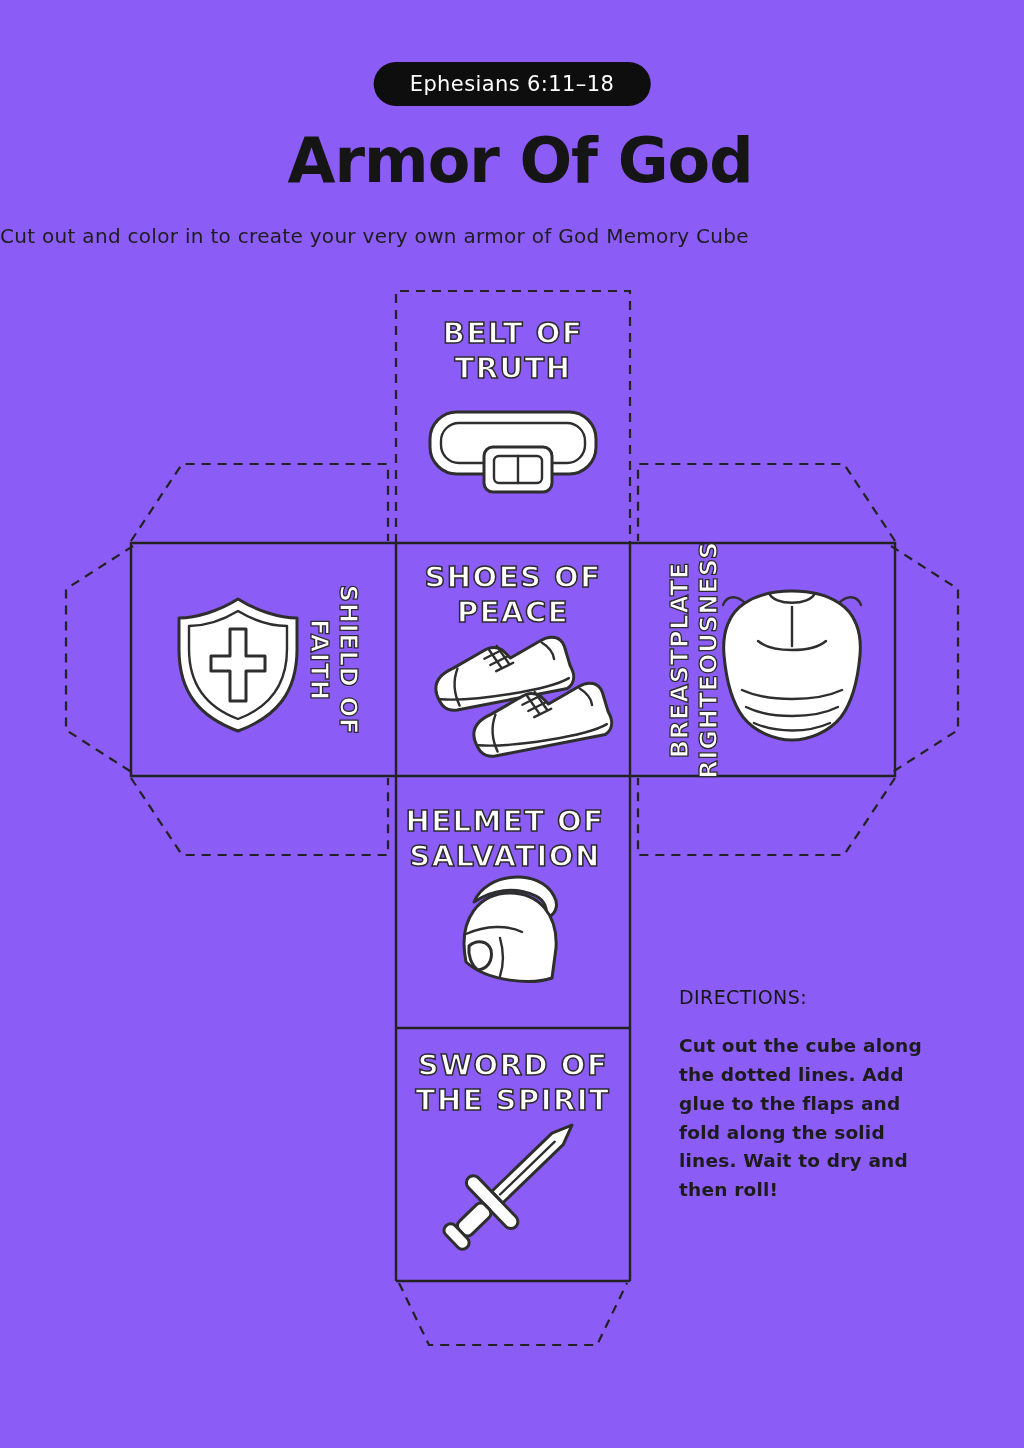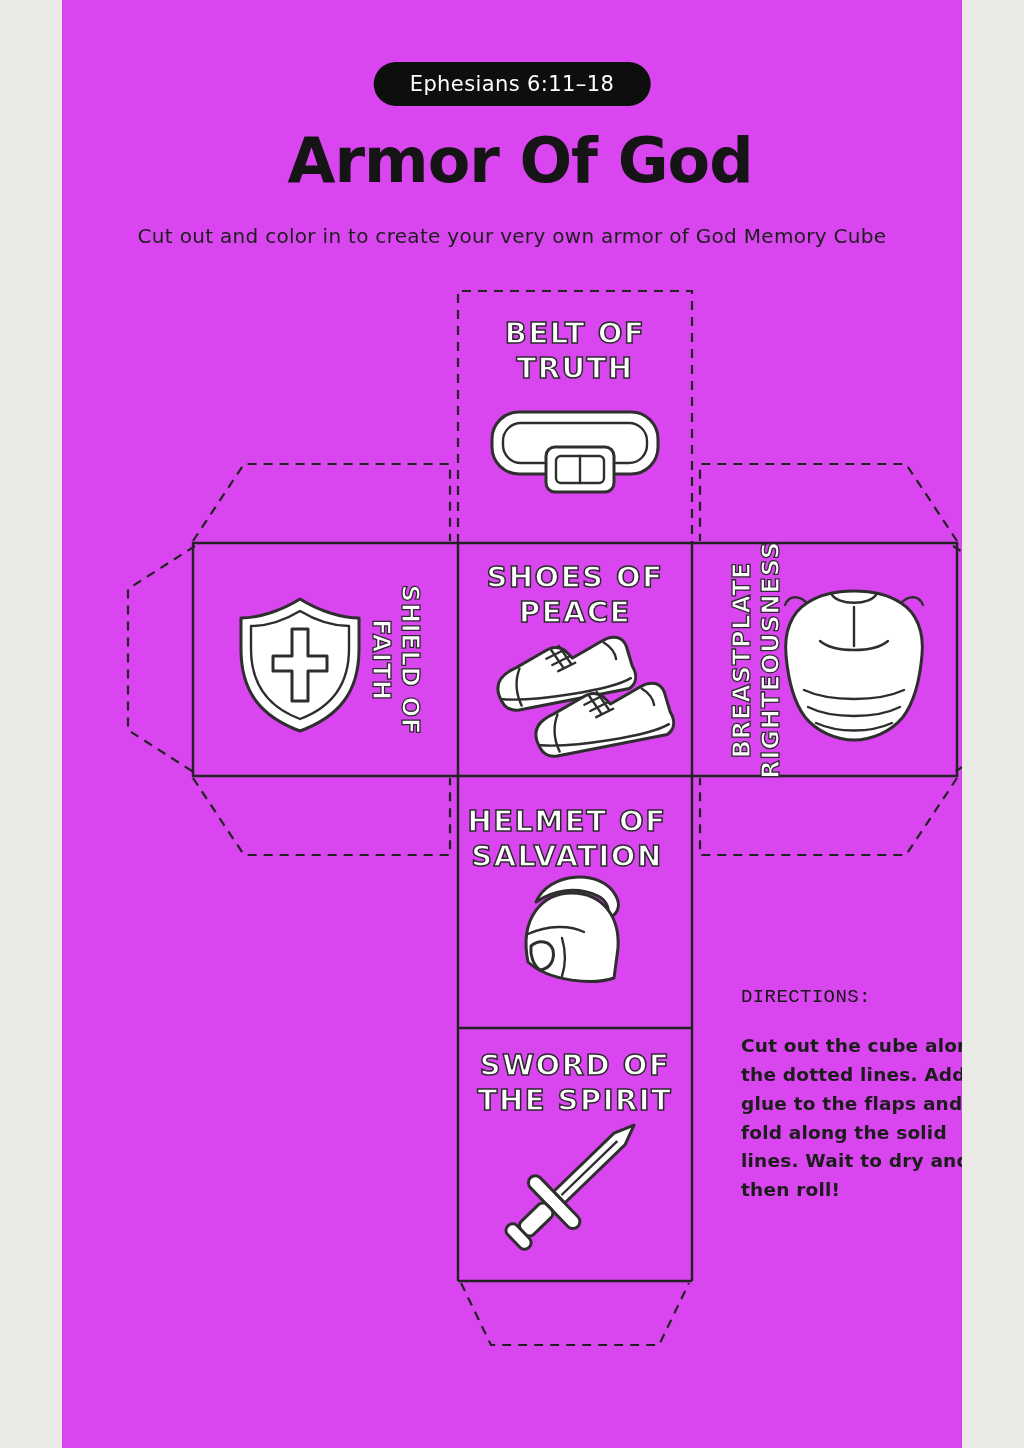"Ephesians 6:11–18" #page { background: #d946ef -> #8b5cf6; width: 900px -> 1024px }
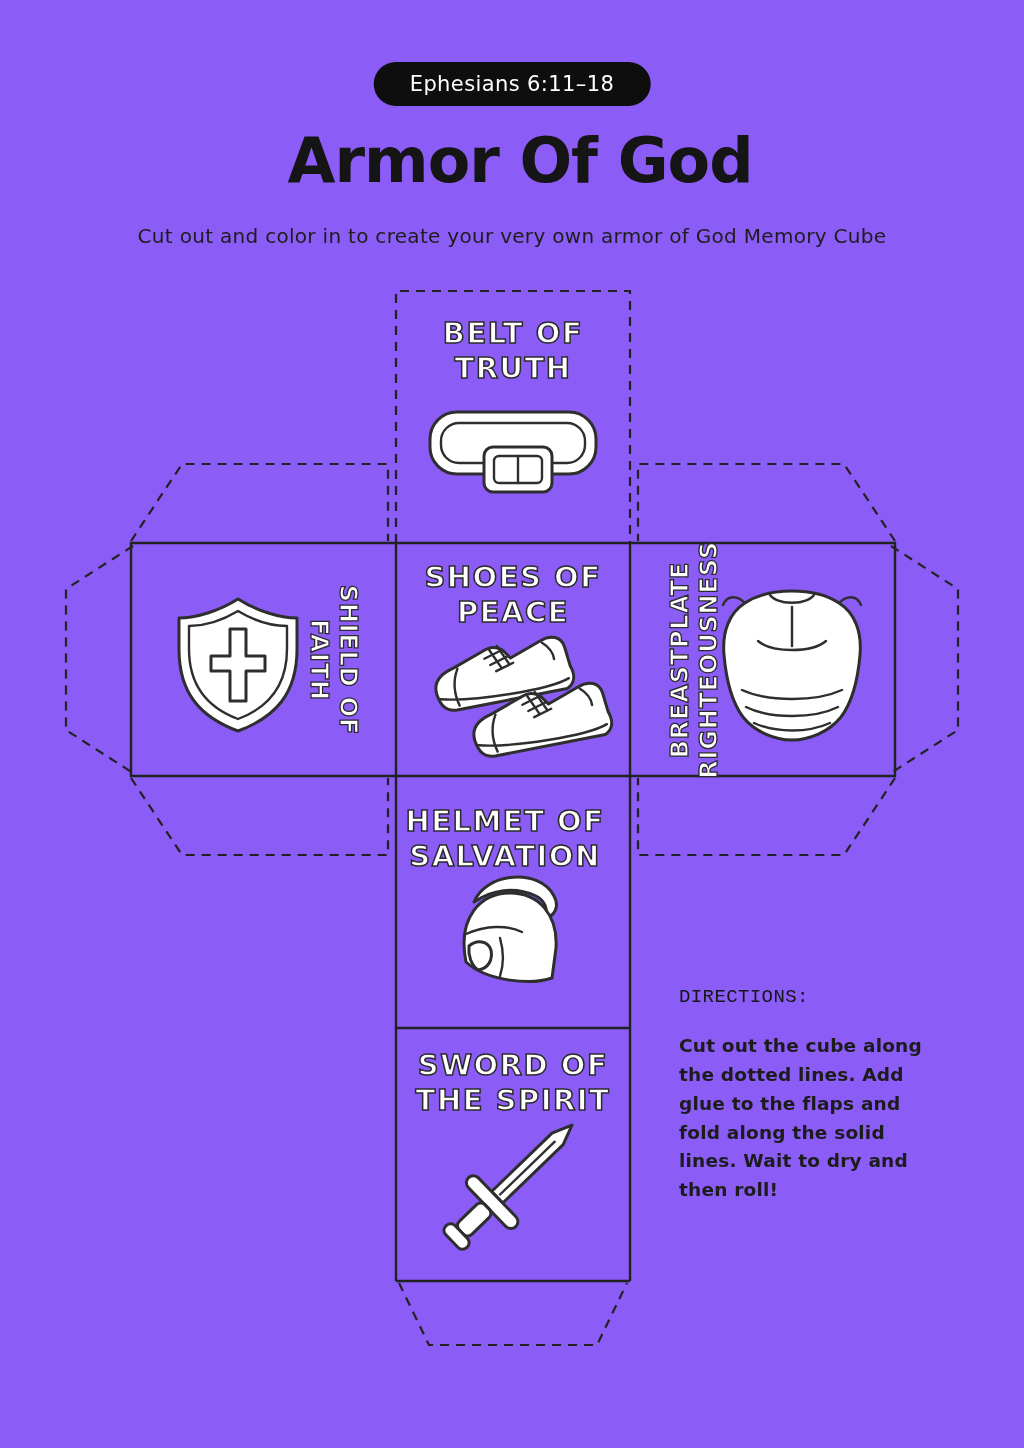"Cut out and color in" .subtitle { text-align: center -> left }
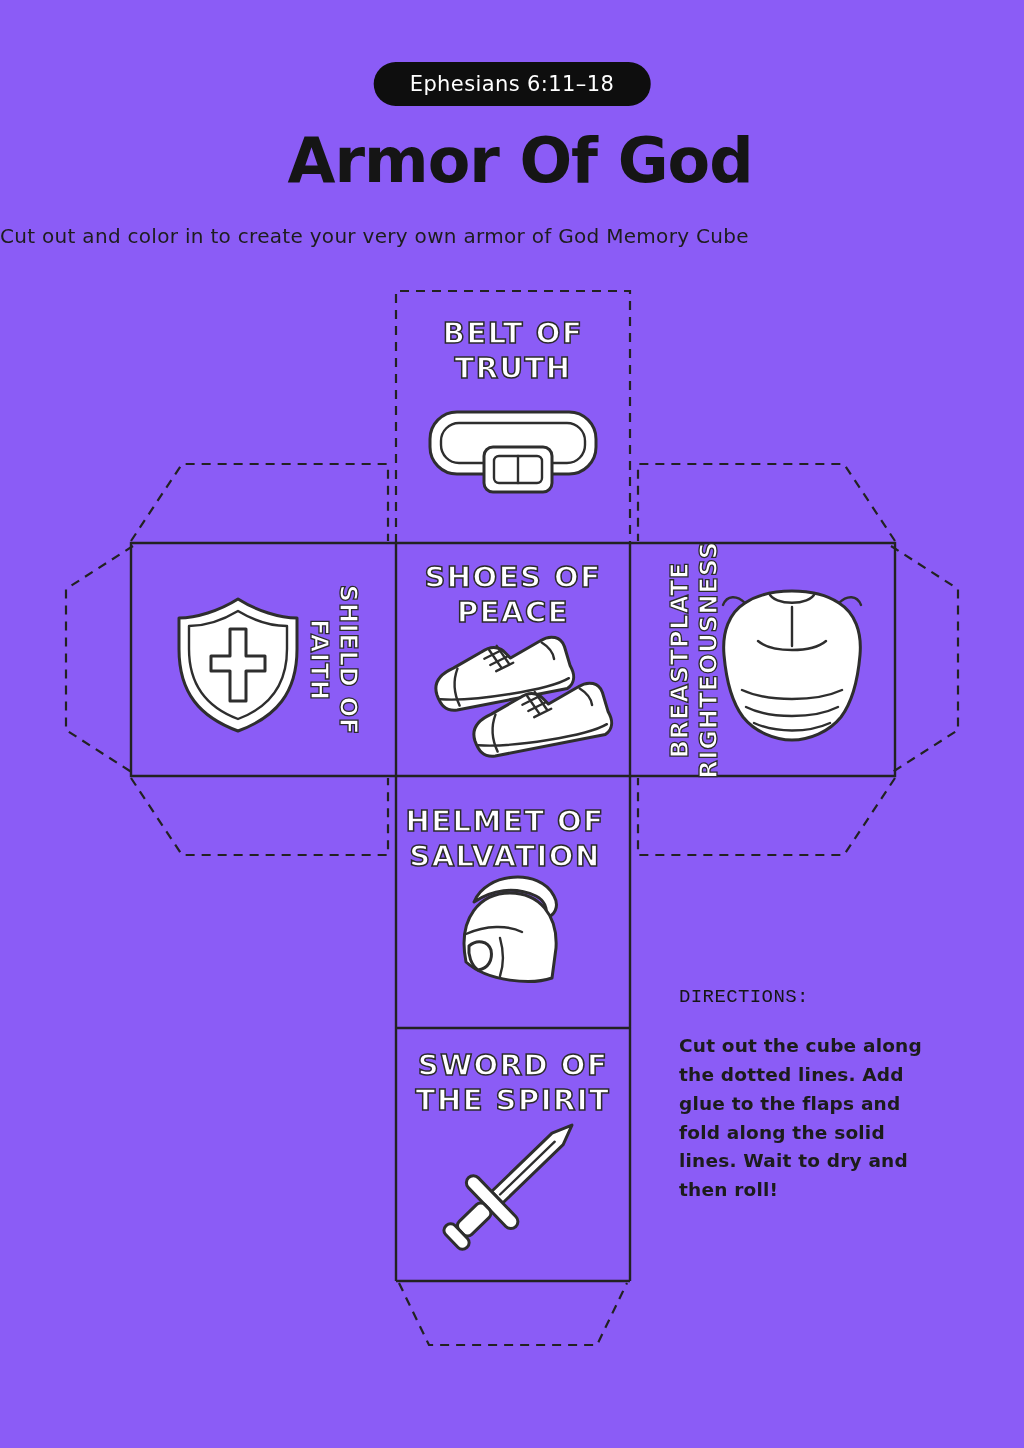"DIRECTIONS:" .dir-head { font-family: Liberation Mono, monospace -> none }
